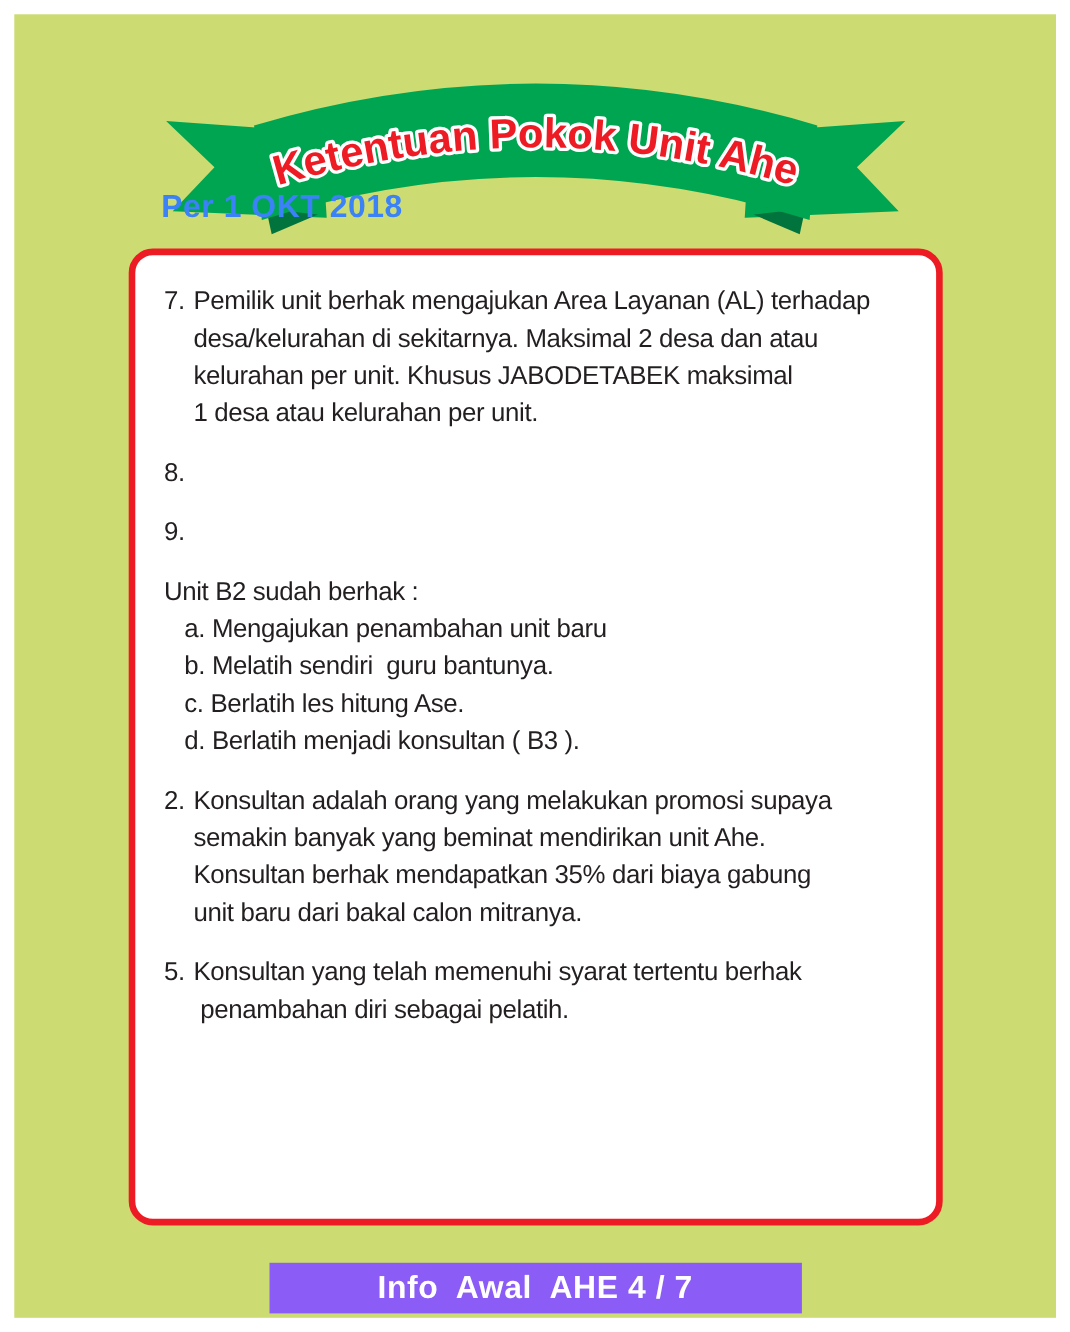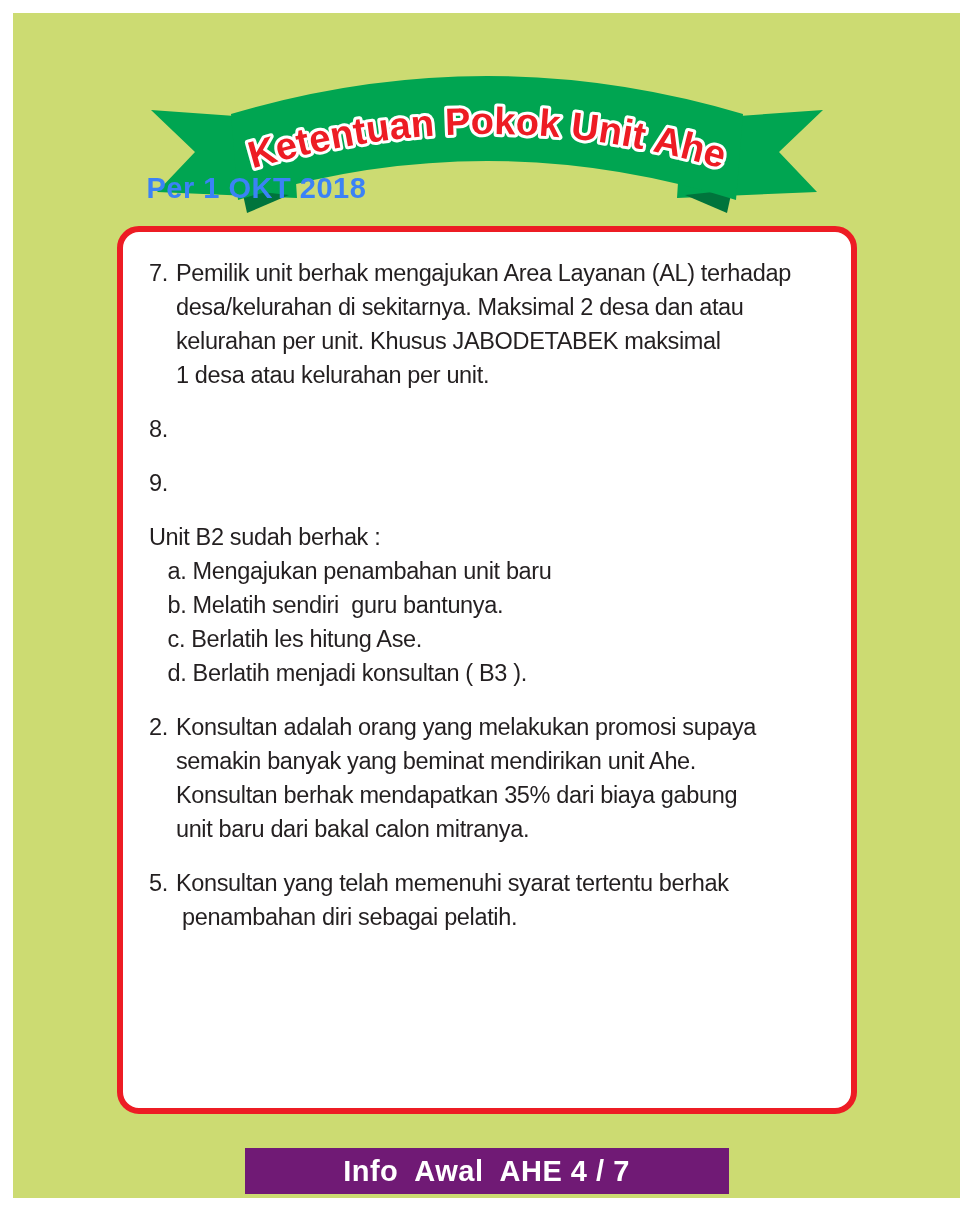"Info Awal AHE 4 /" .footer-bar { background: #701a75 -> #8b5cf6 }
